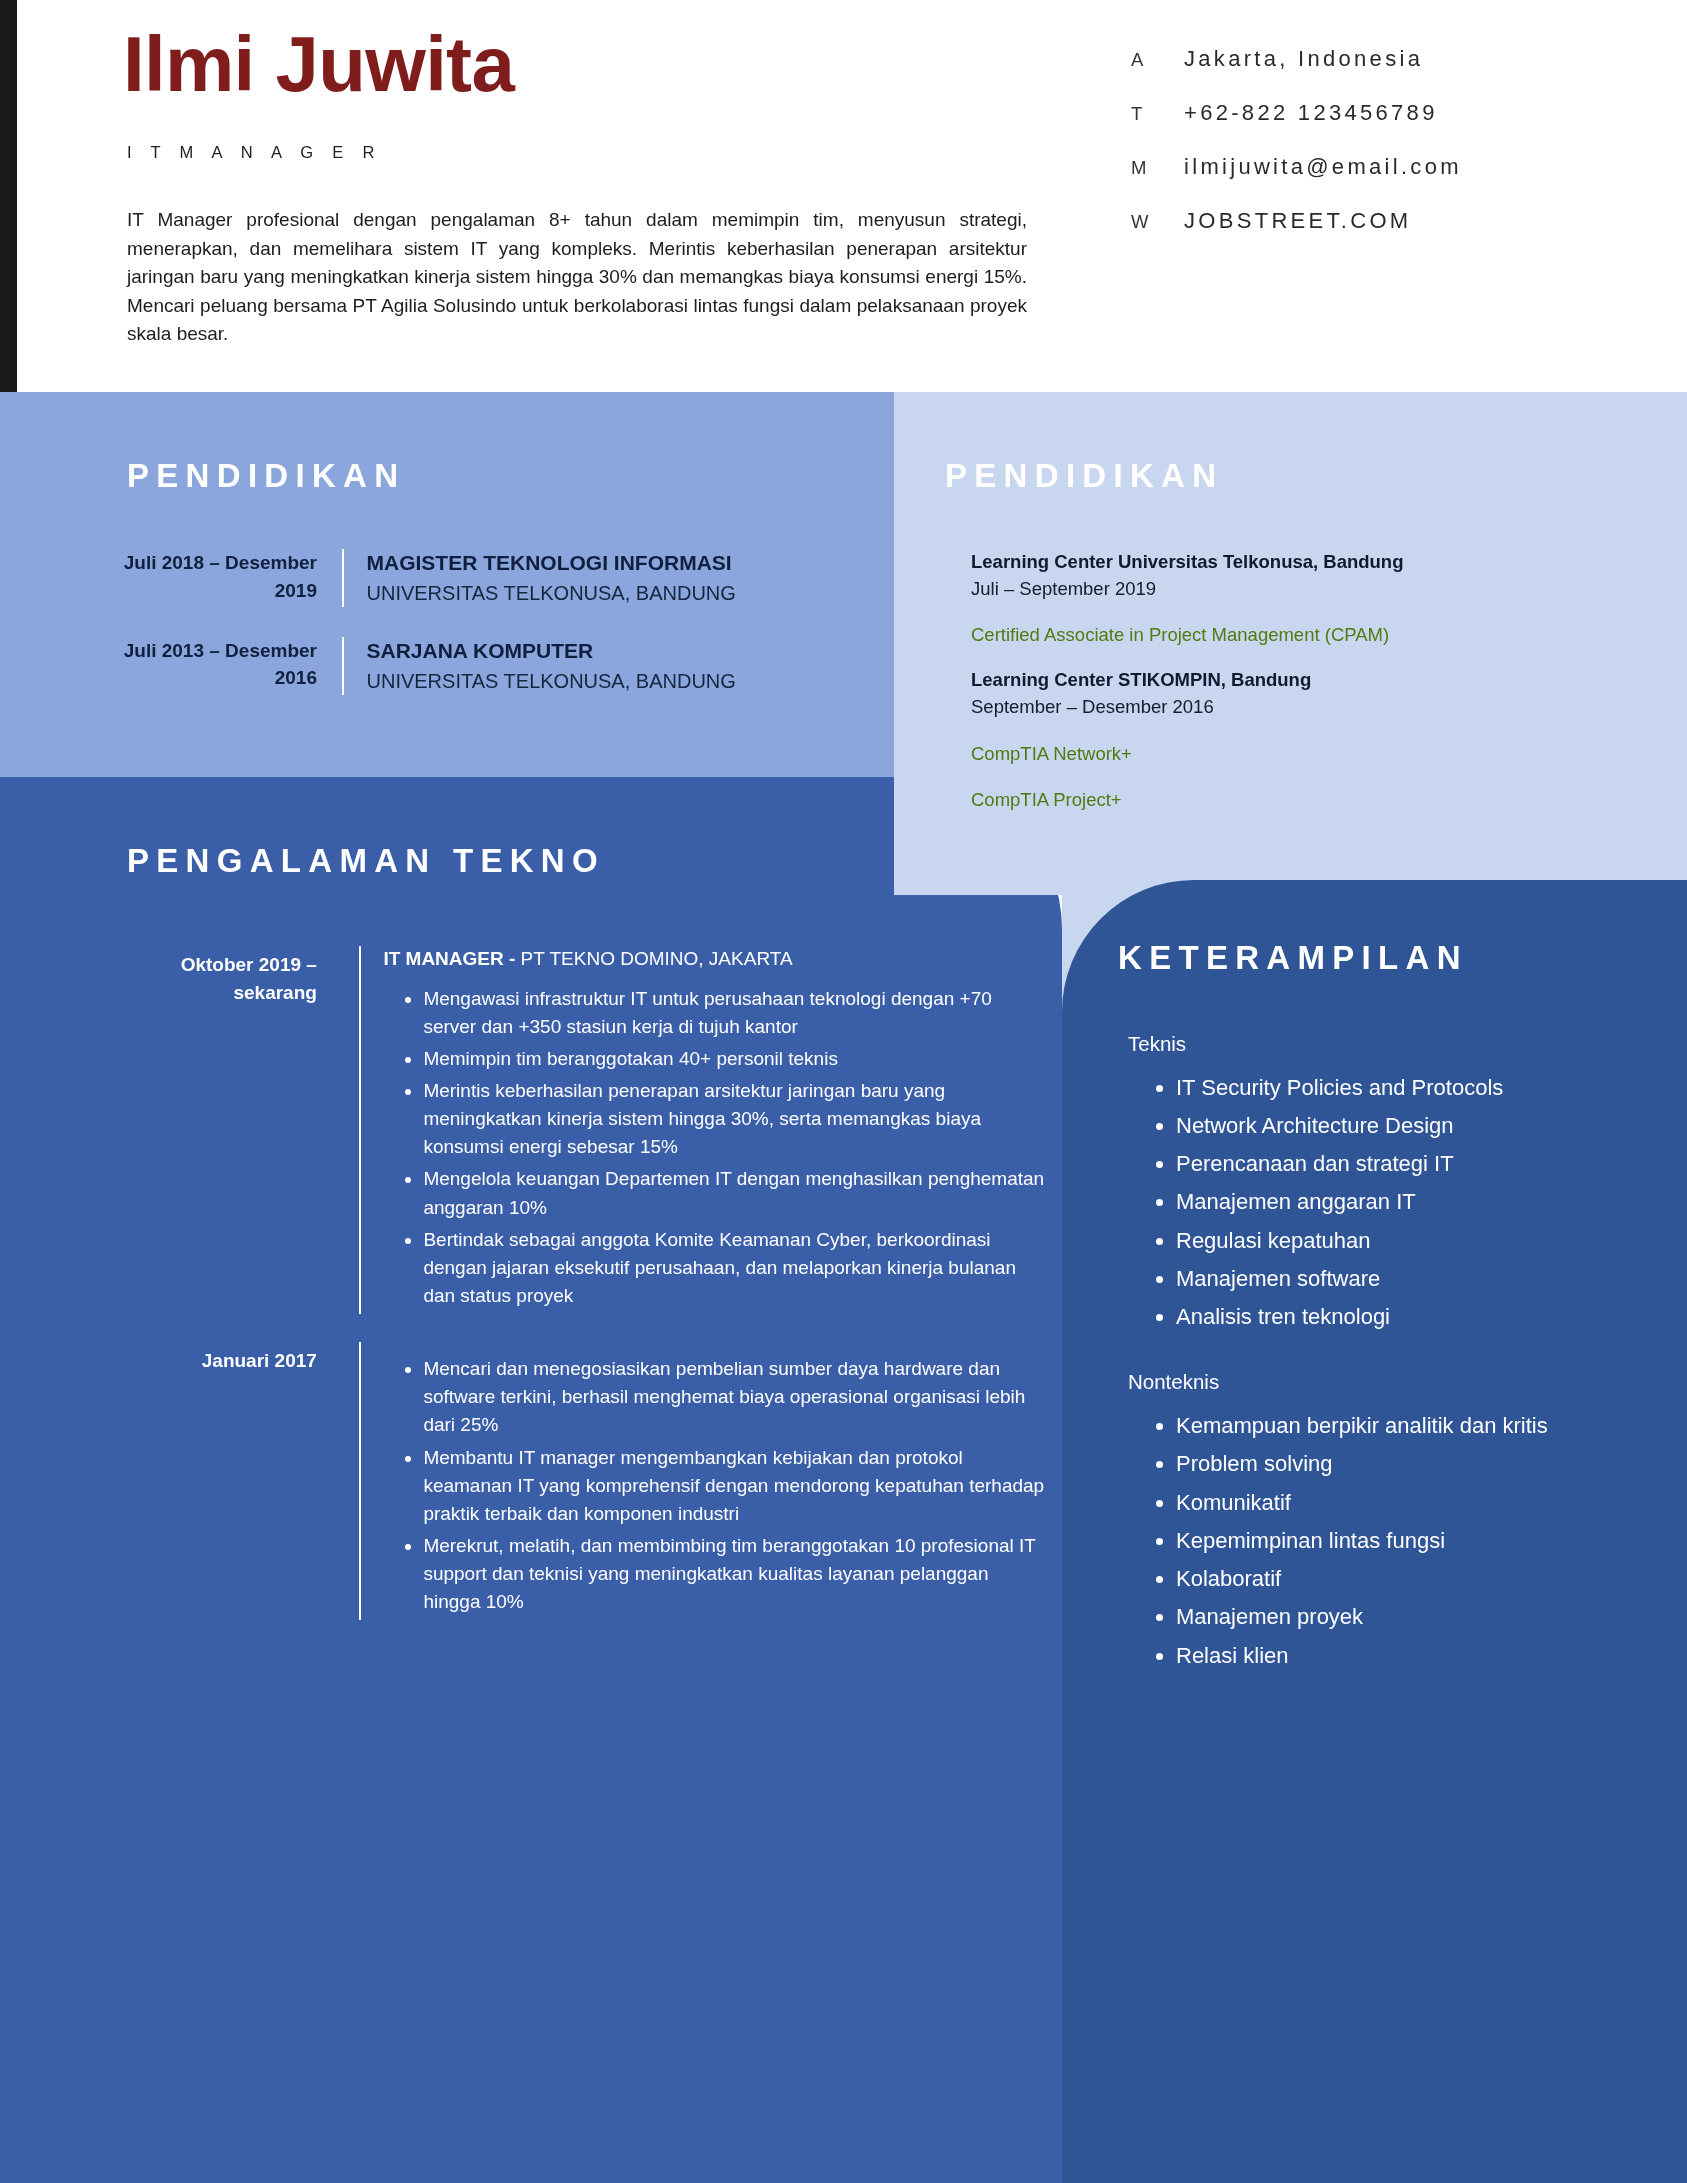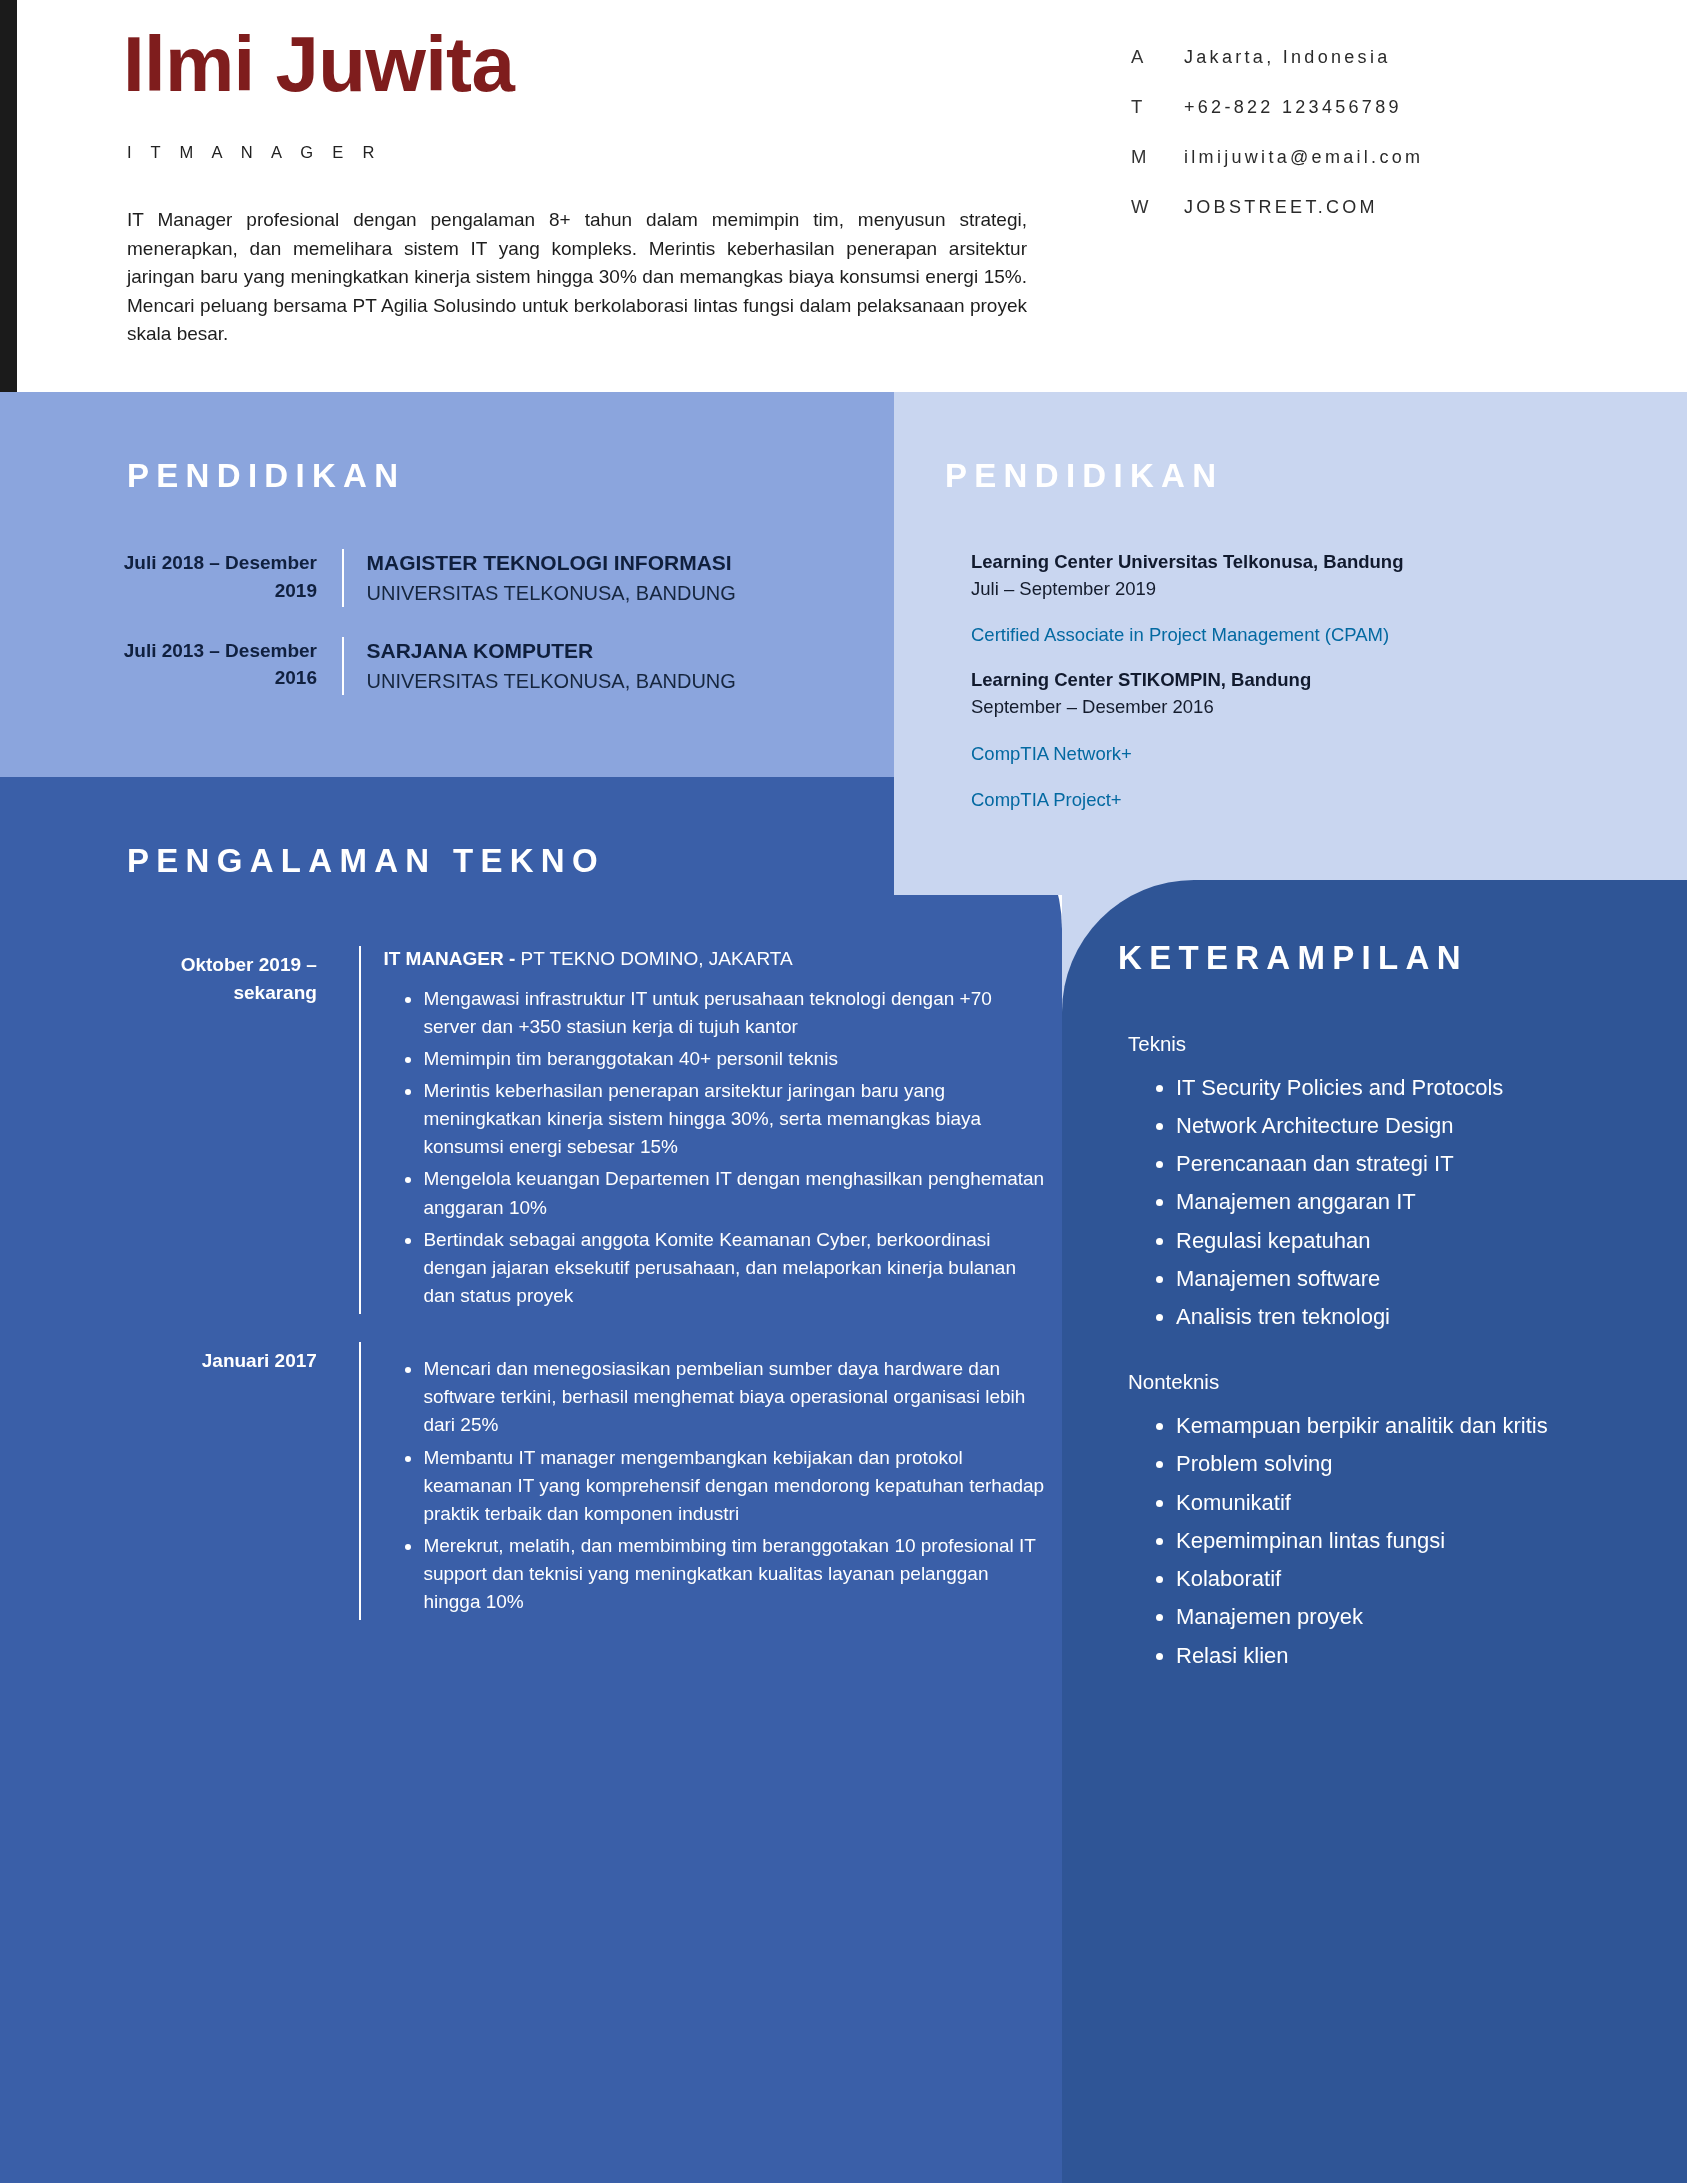"Jakarta, Indonesia" .contact-val { font-size: 18px -> 22px }
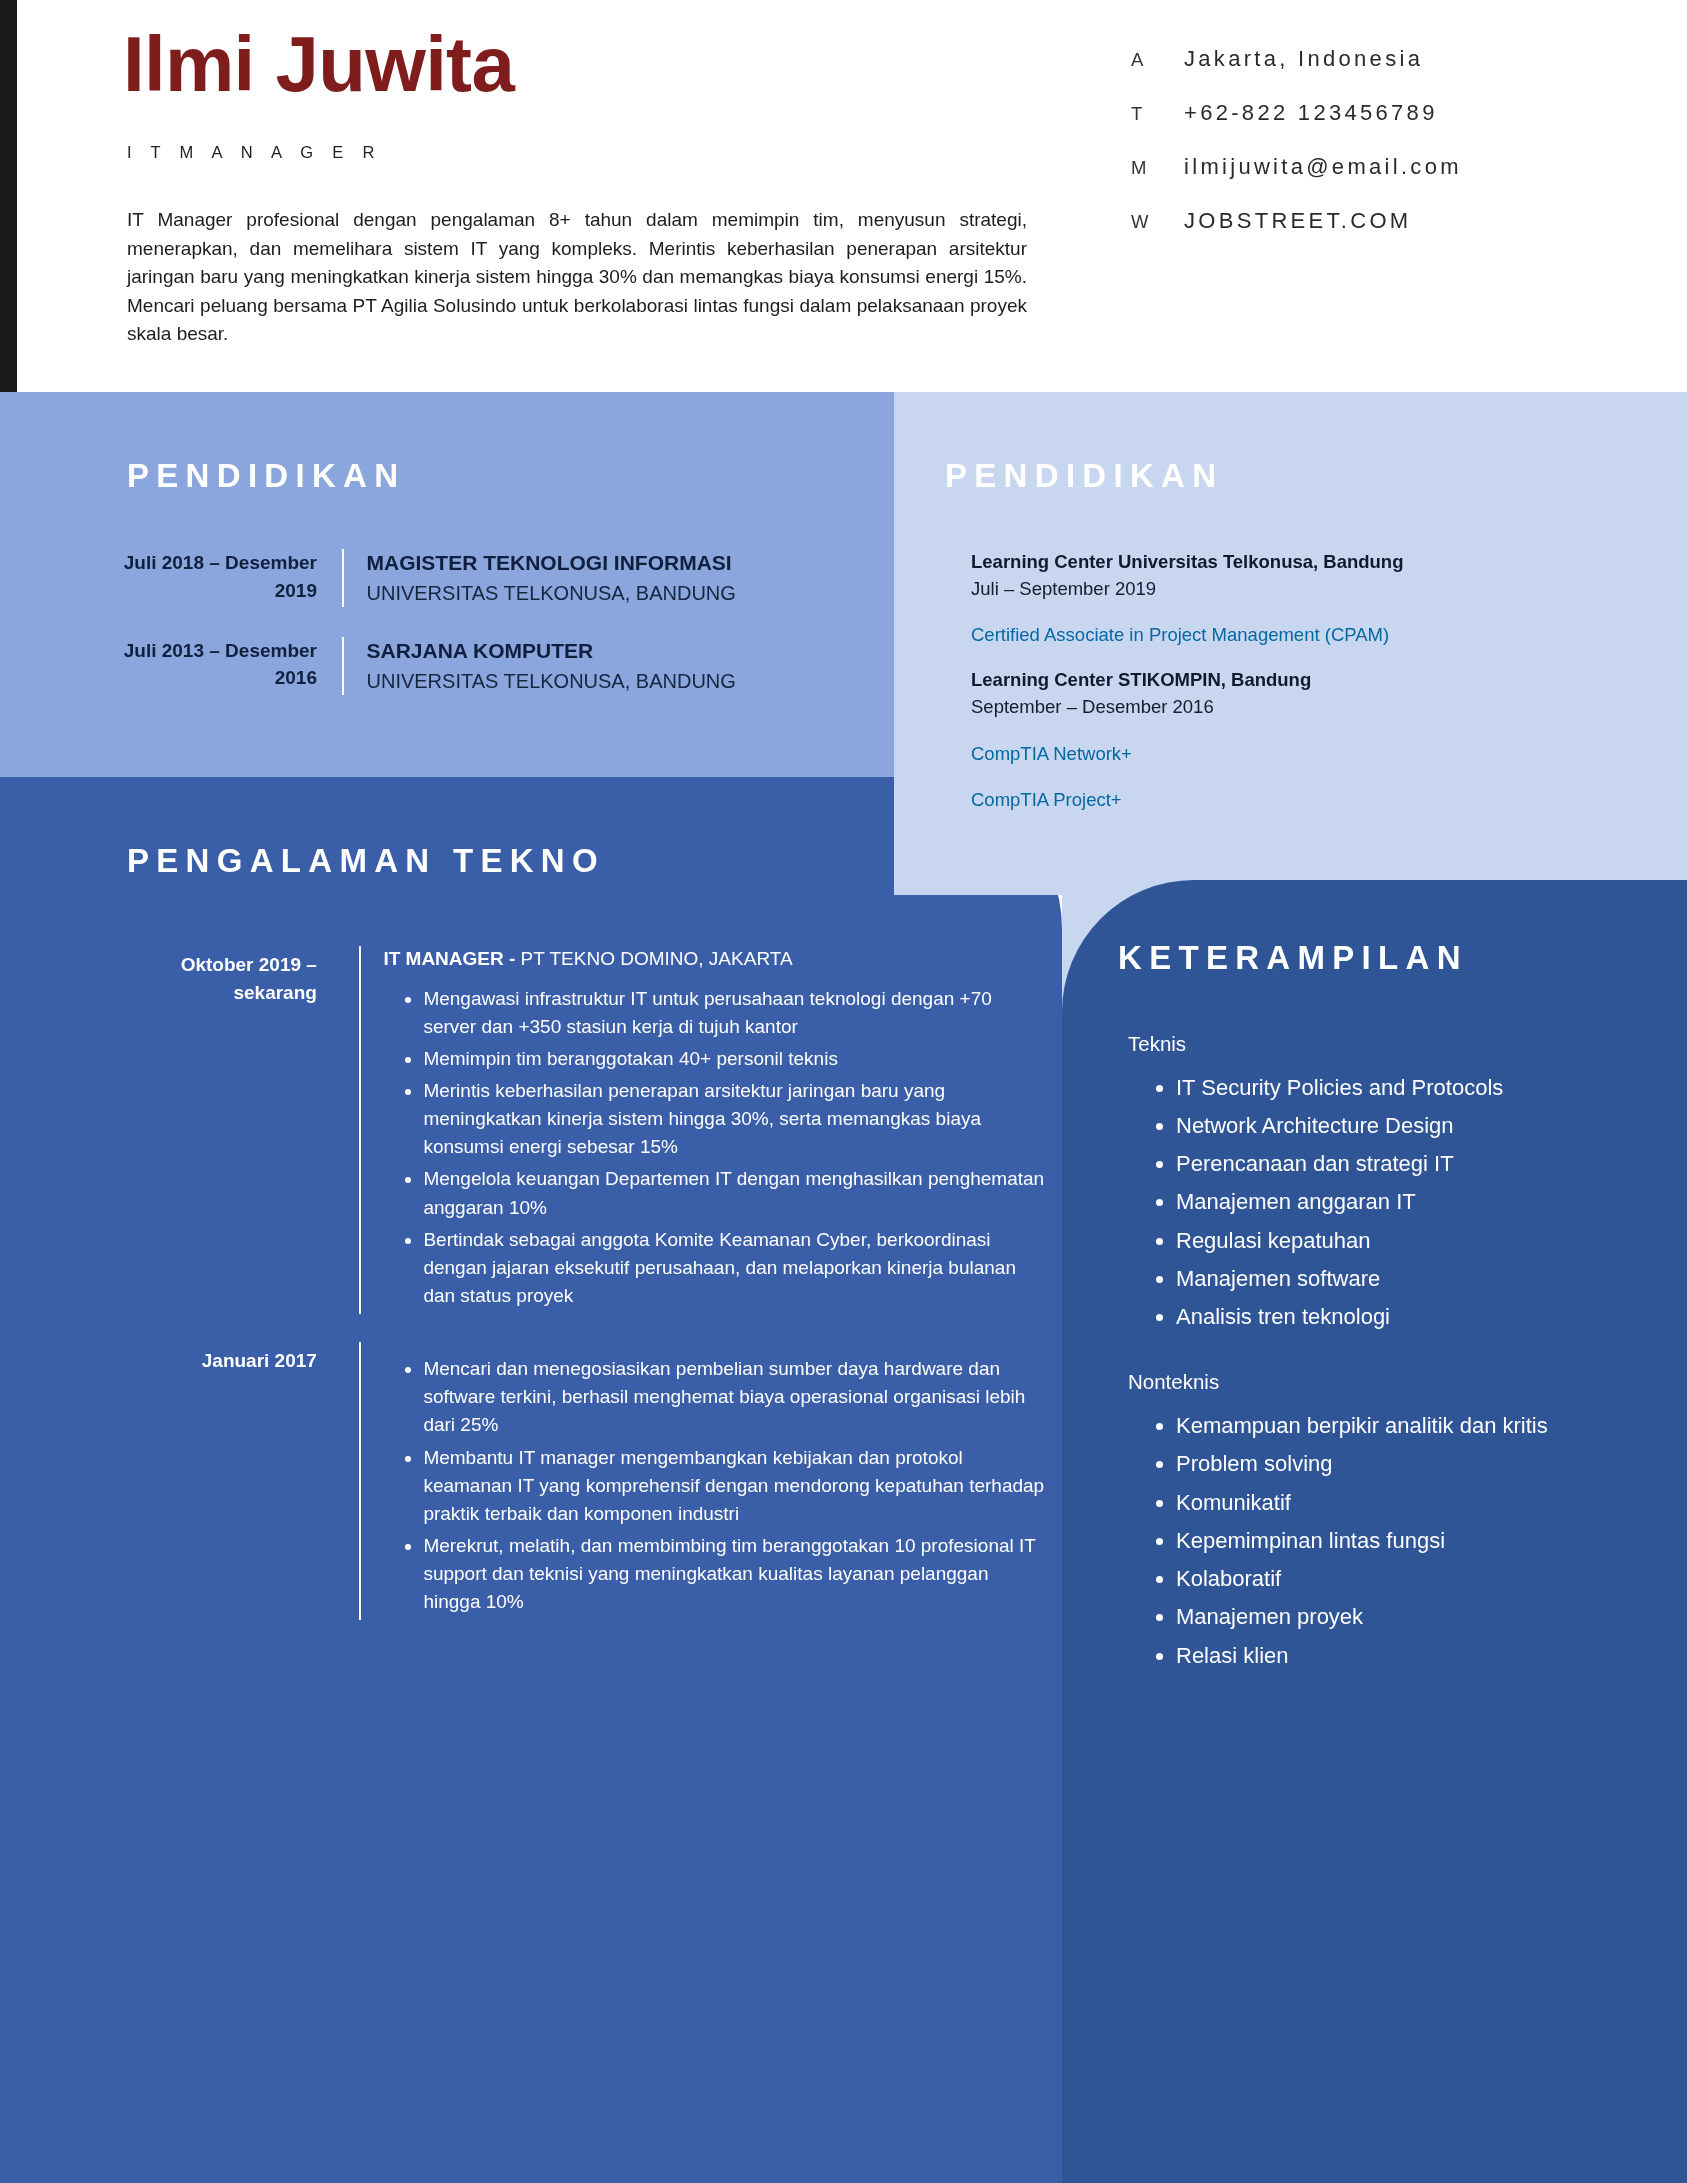"Certified Associate in Project" .cert-plain { color: #0369a1 -> #4d7c0f }
